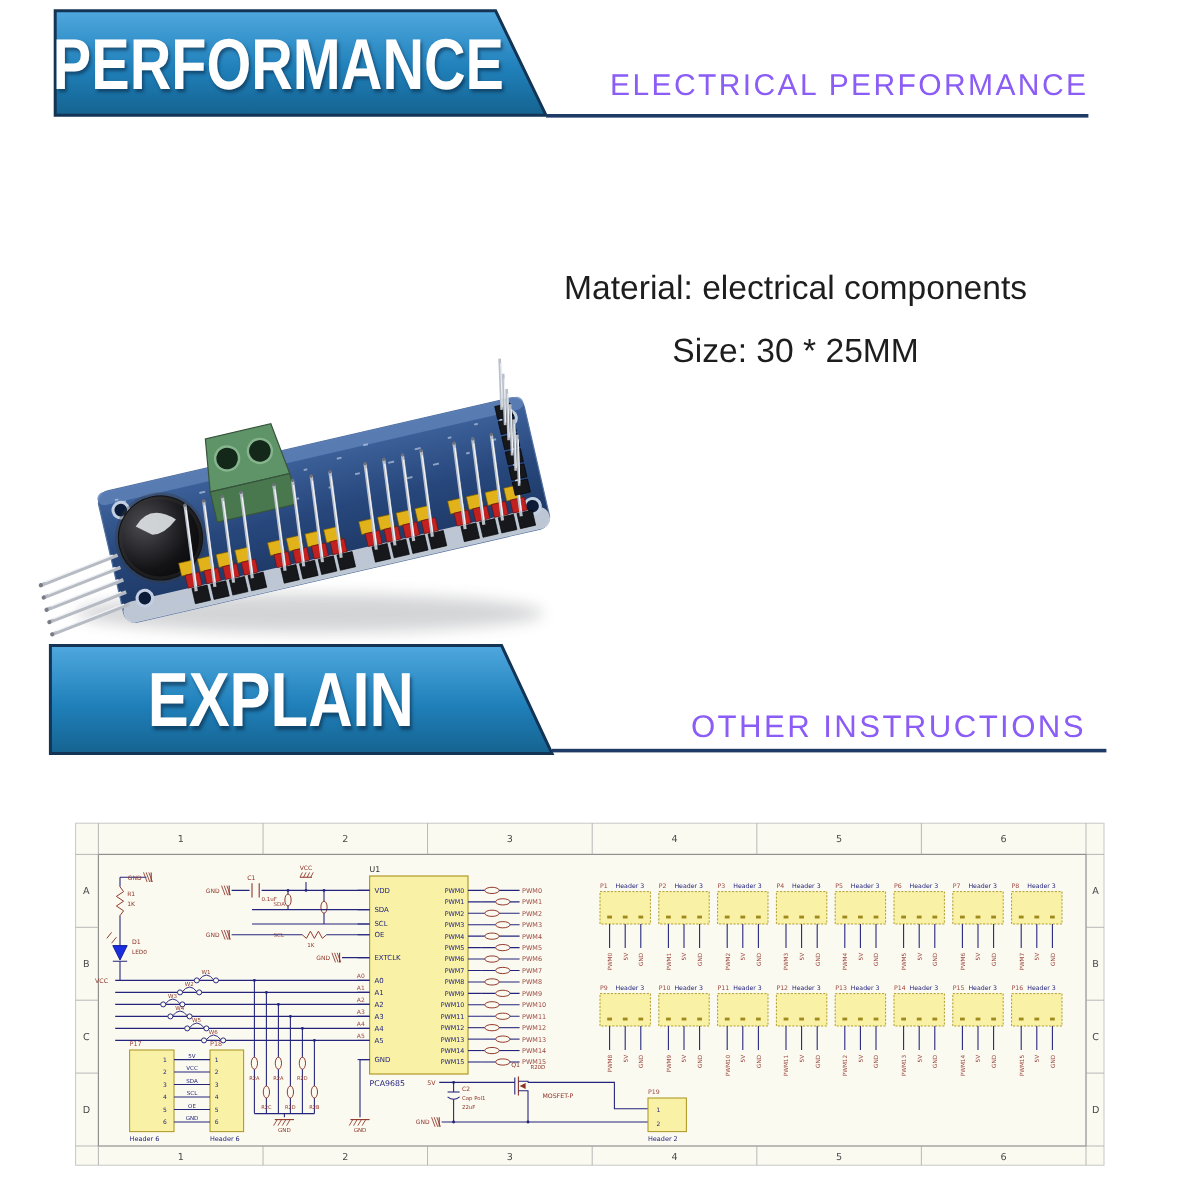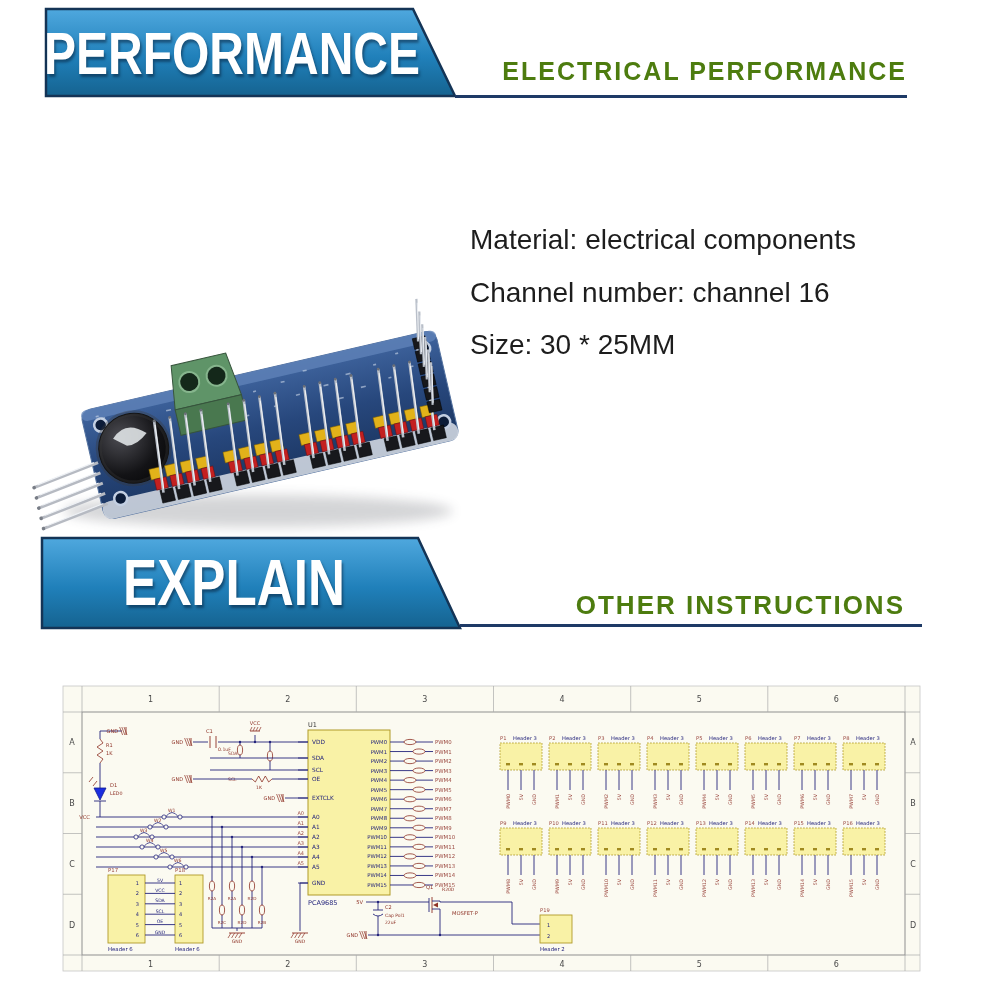"ELECTRICAL PERFORMANCE" .section-heading { color: #4d7c0f -> #8b5cf6; font-weight: bold -> none }
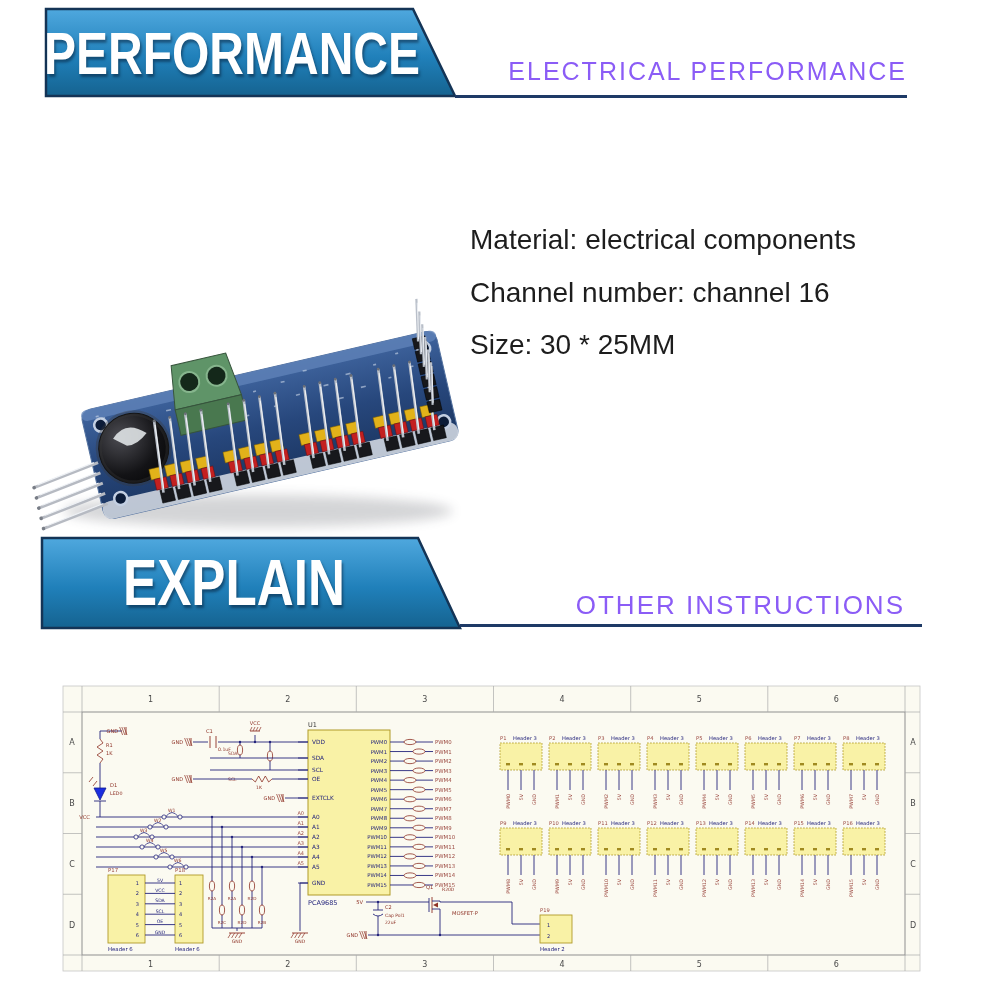"Material: electrical components" .specs li { text-align: none -> center }
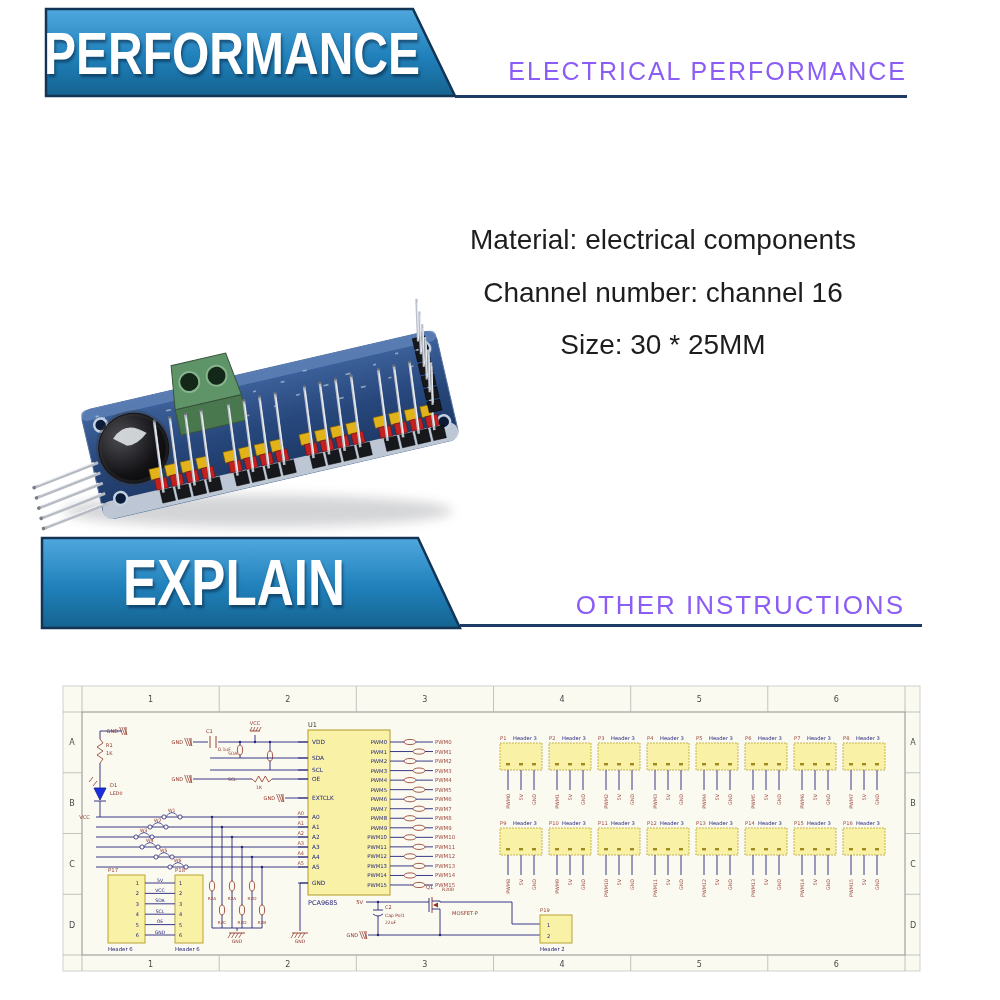"Channel number: channel 16" li { html: <li>Channel number: channel 16</li> -> none }
